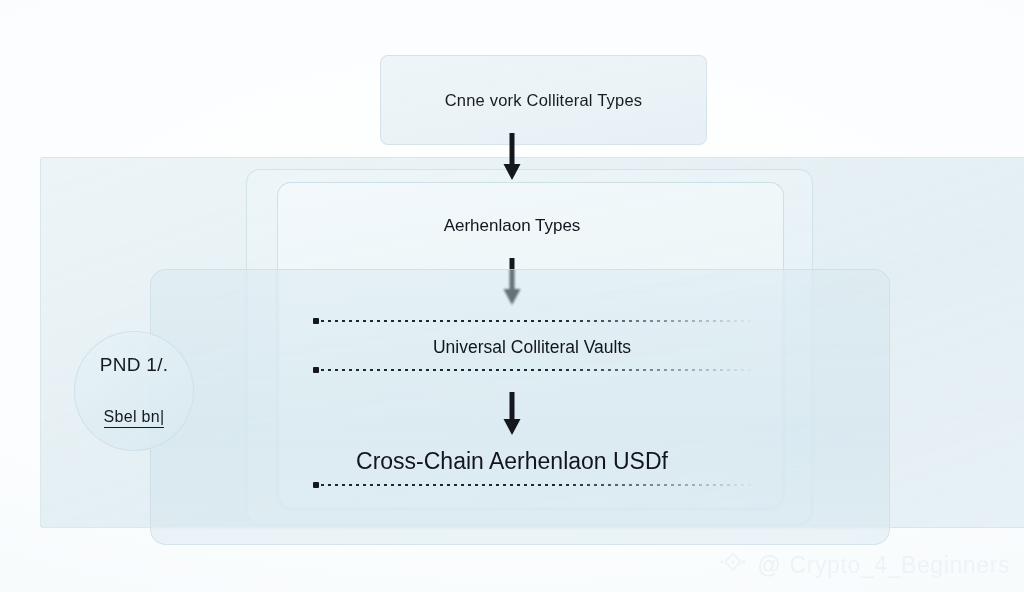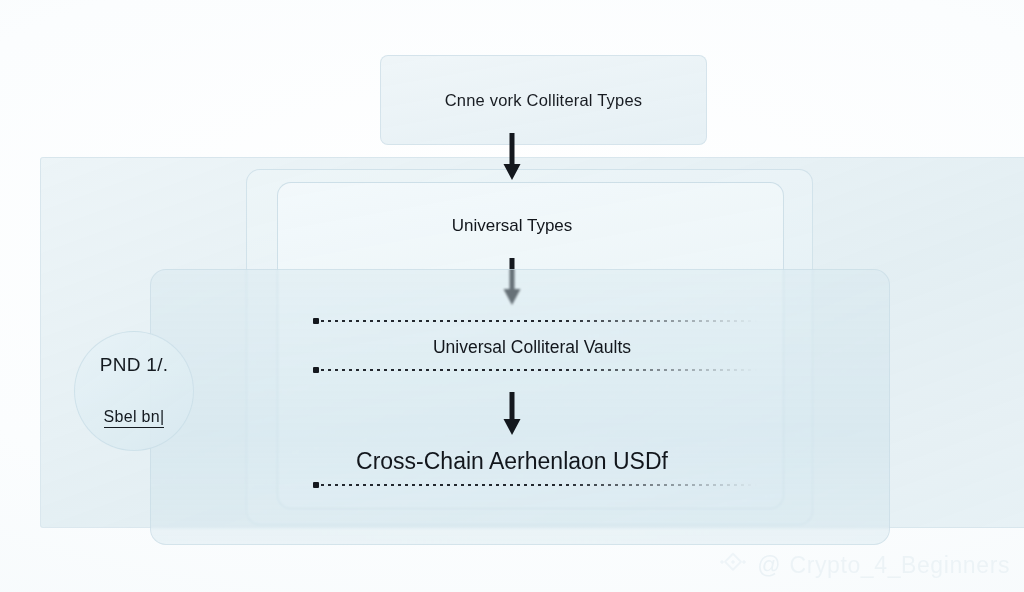"Universal Types" div.node-label { text: Universal -> Aerhenlaon }
